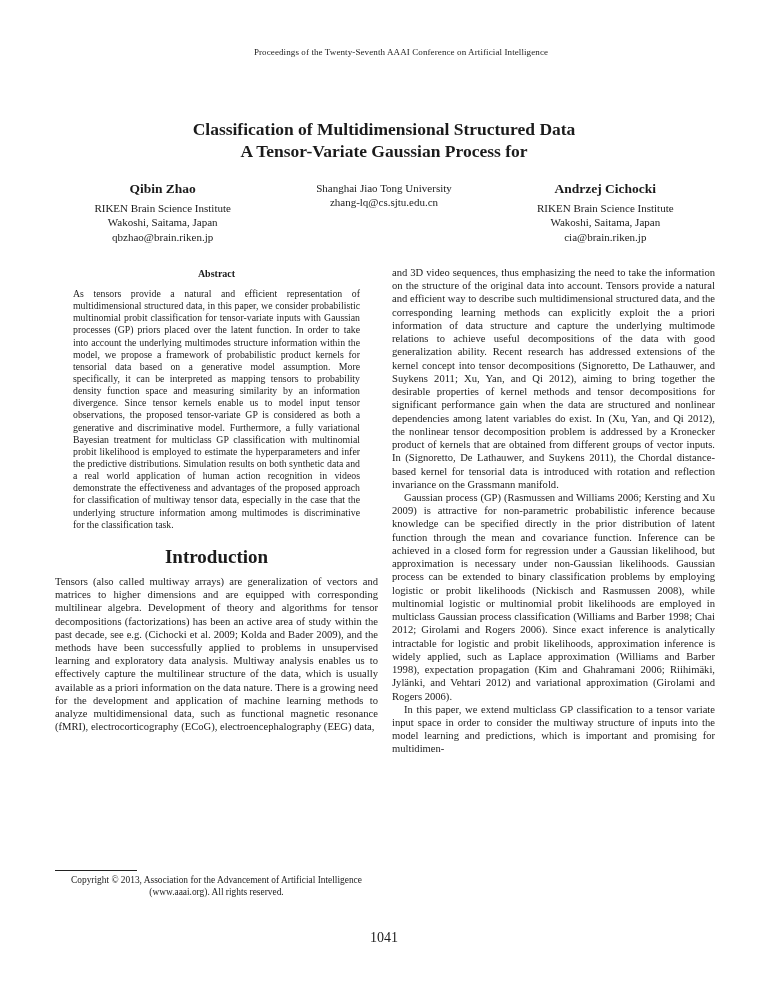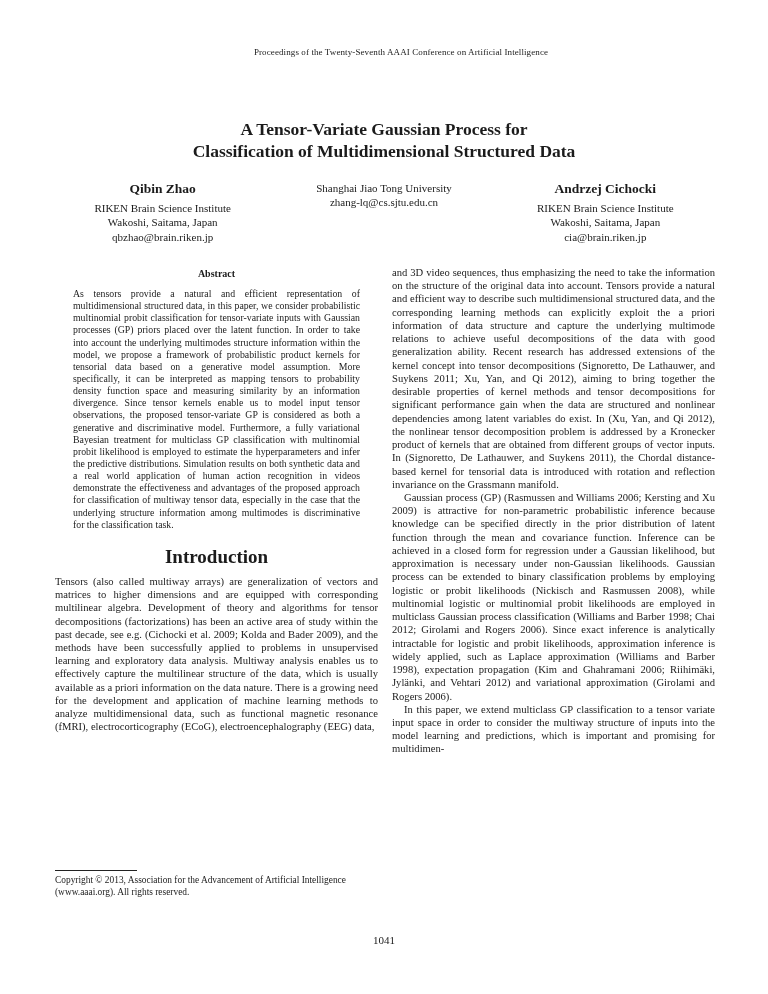"A Tensor-Variate Gaussian Process for" div { order: before "Classification of Multidimensional" -> after "Classification of Multidimensional" }
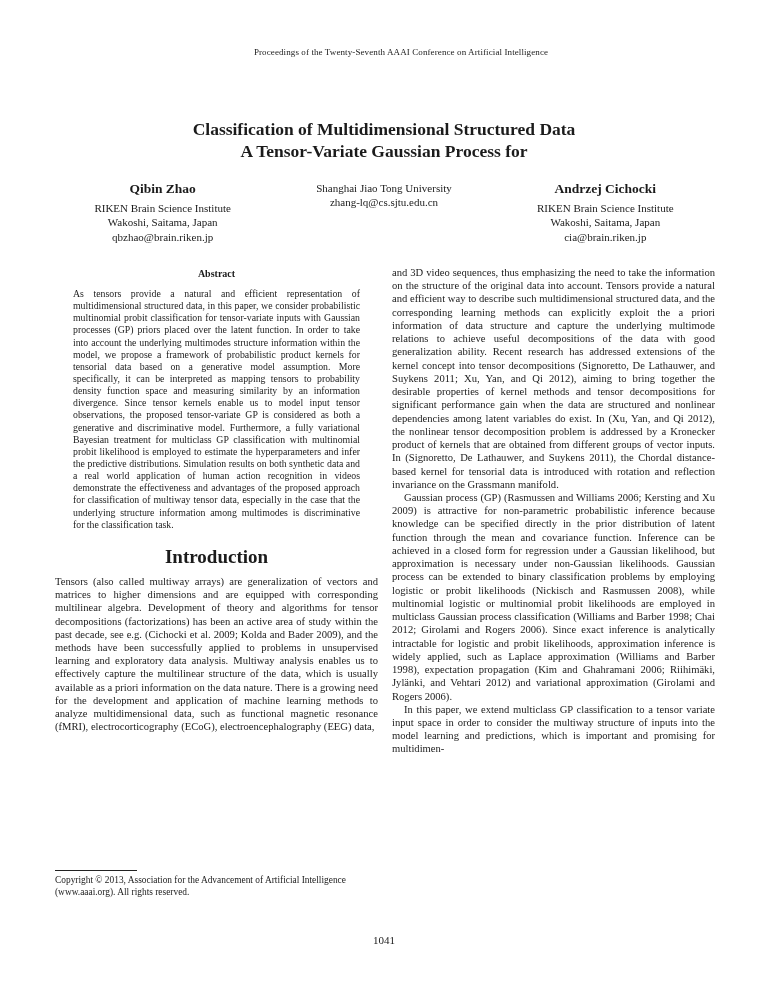"Copyright © 2013, Association for" .footnote-text { text-align: left -> center }
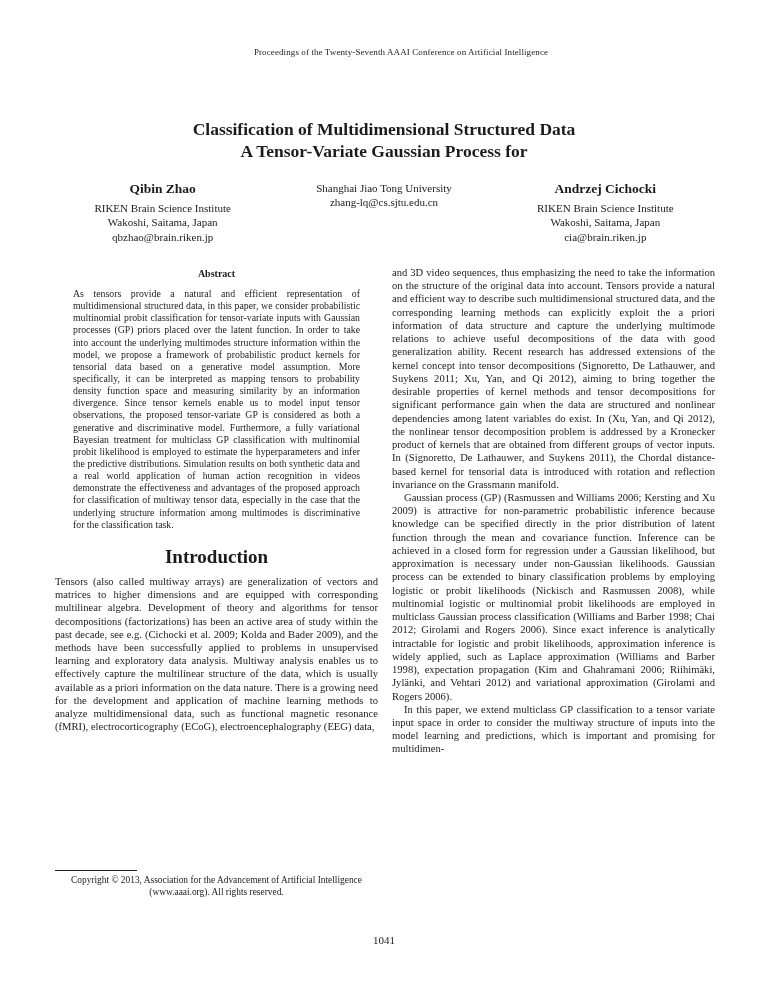"1041" .page-number { font-size: 11px -> 14px }
